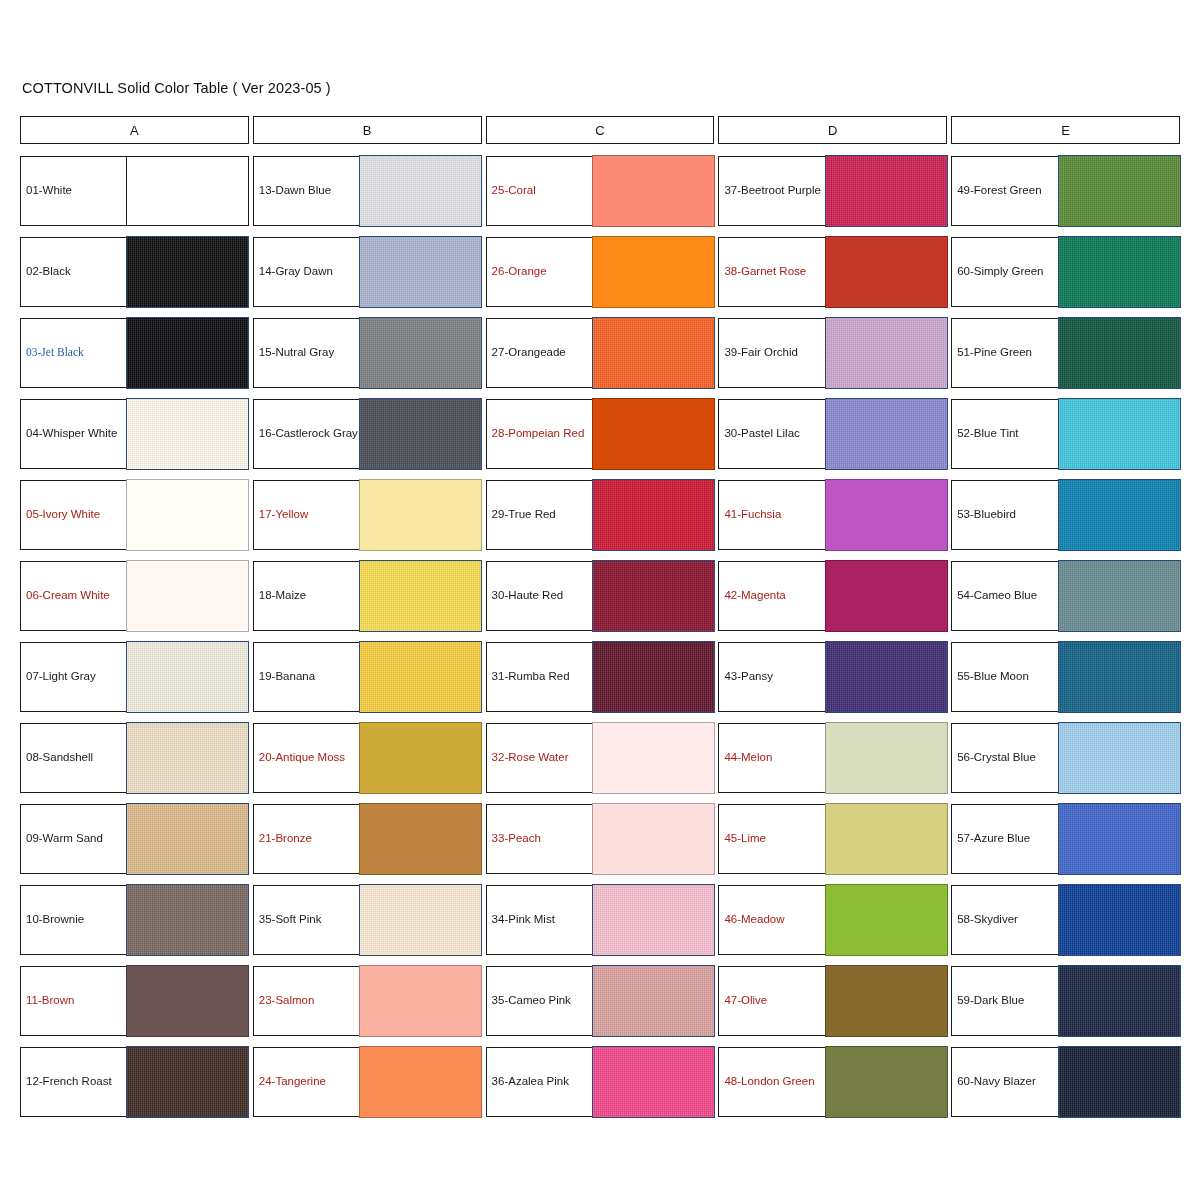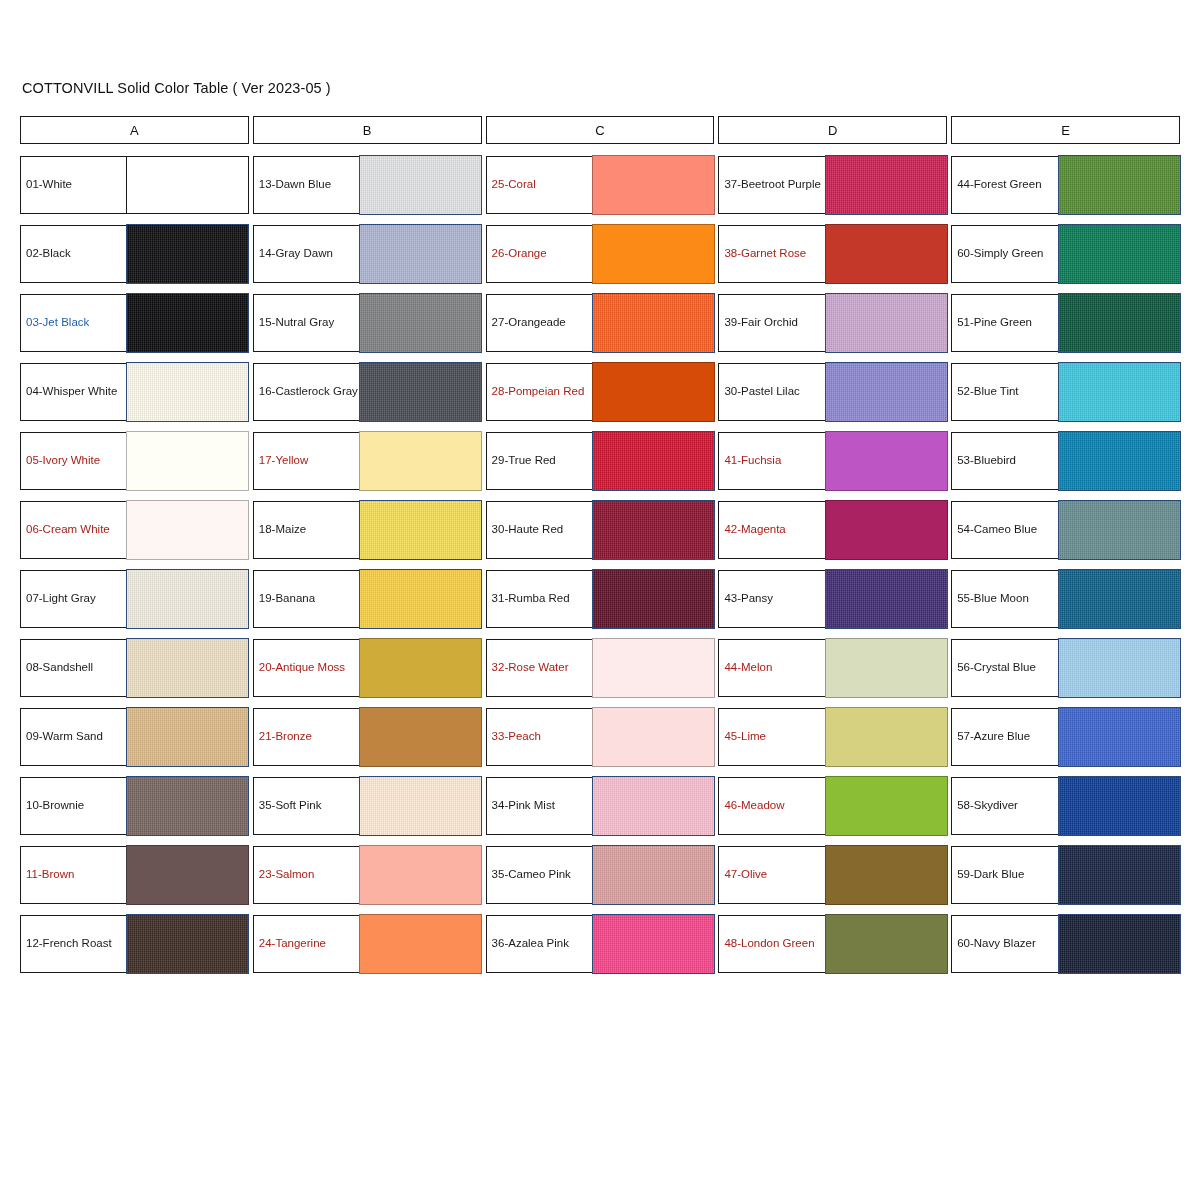"01-White" .swatch-row { height: 58px -> 70px }
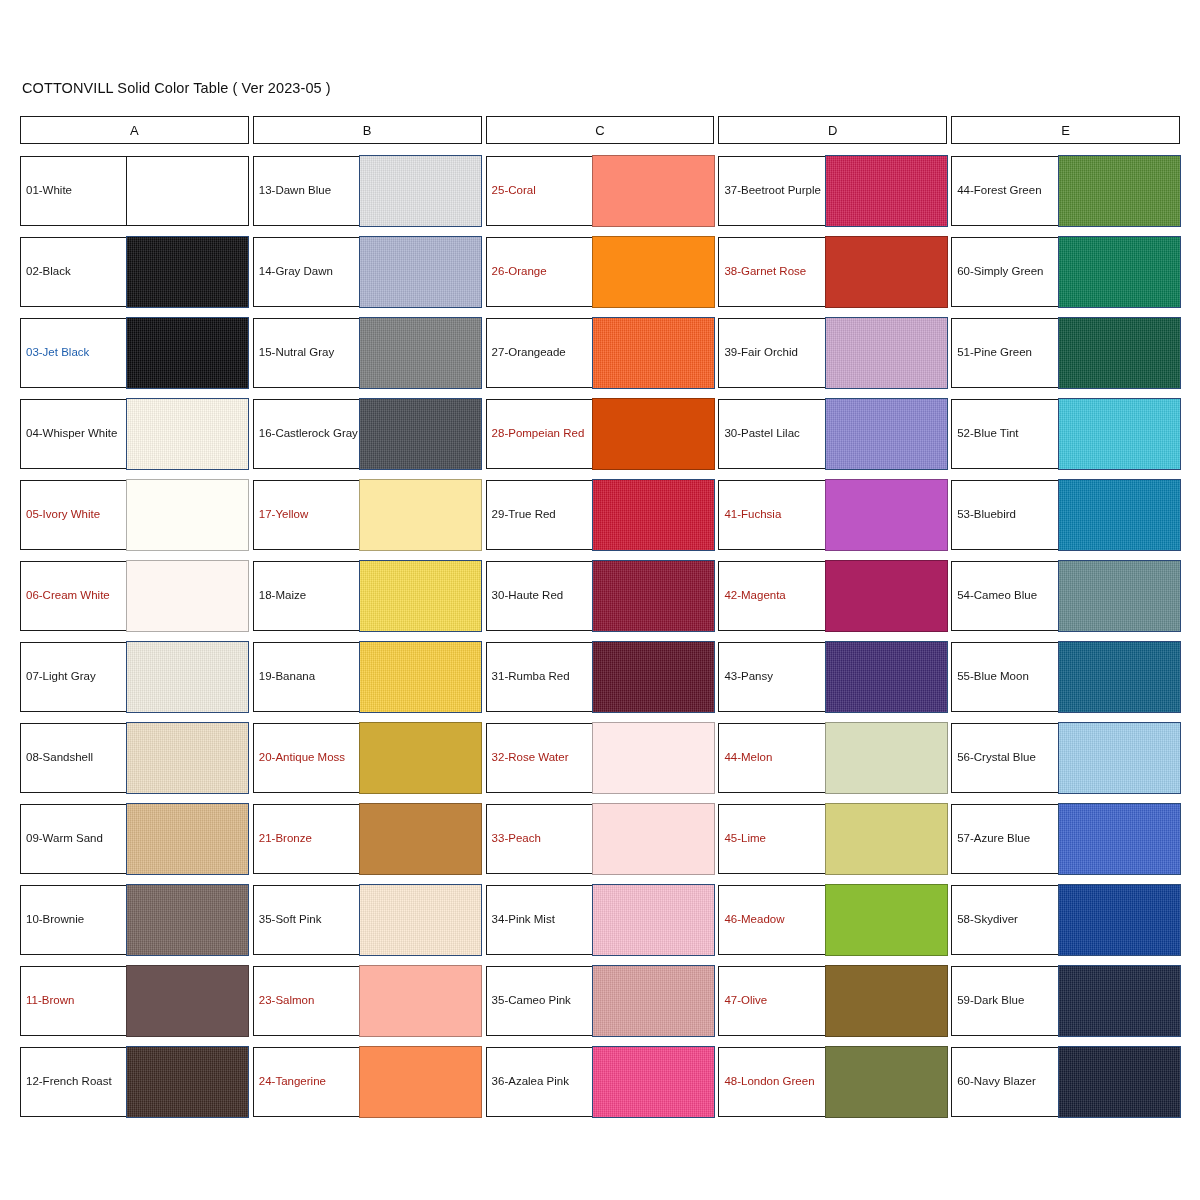"44-Forest Green" div.sw-label { text: 44-Forest -> 49-Forest }
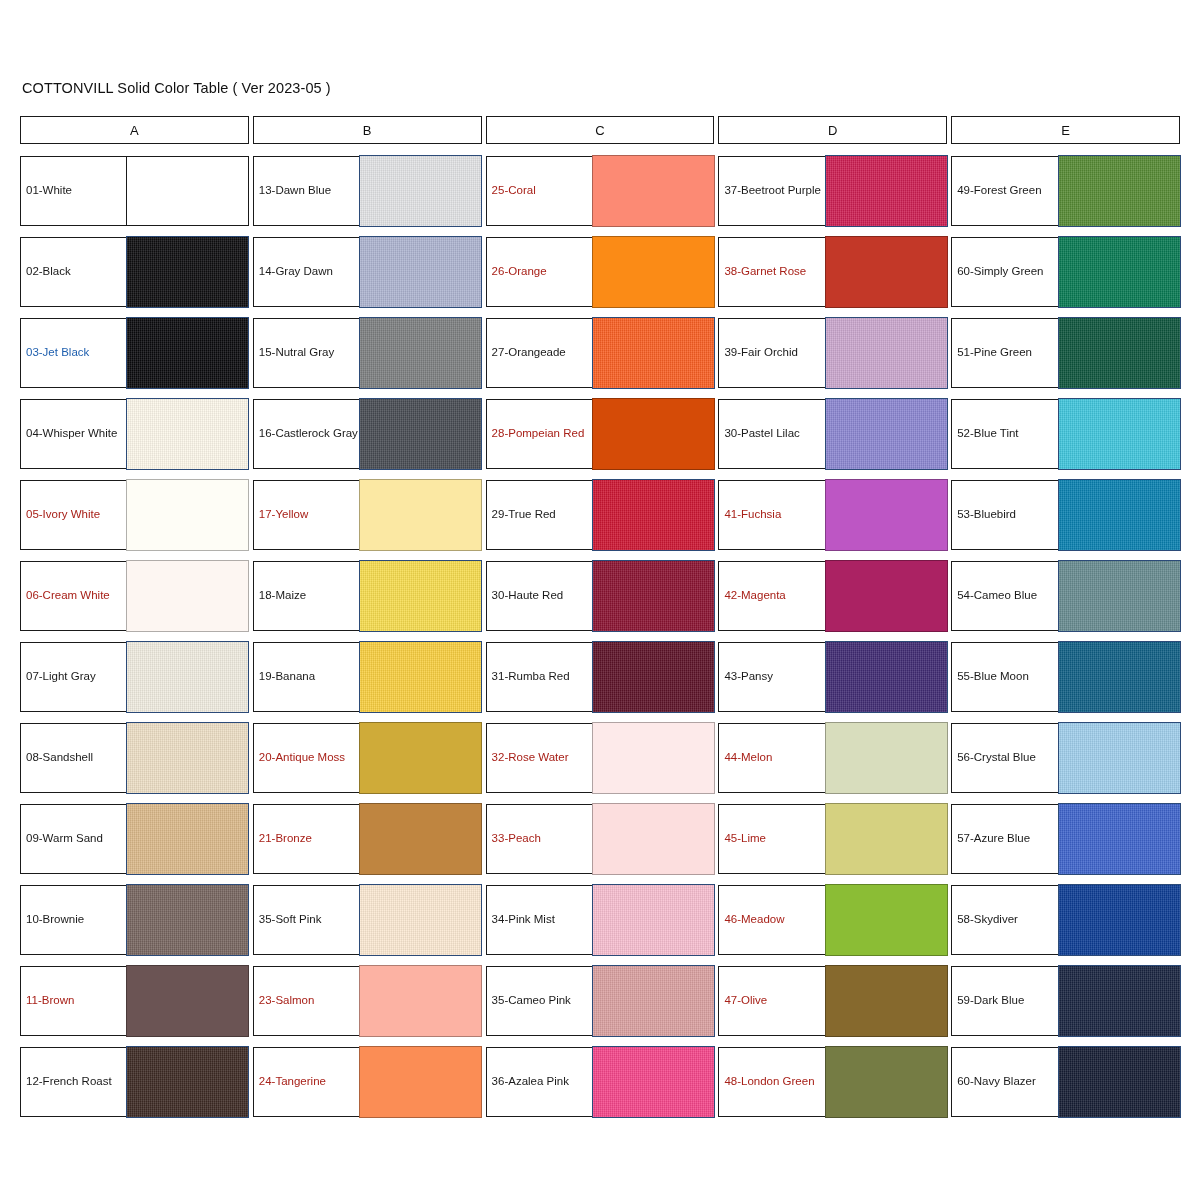"03-Jet Black" .sw-label.t-blue { font-family: none -> Liberation Serif, serif }
